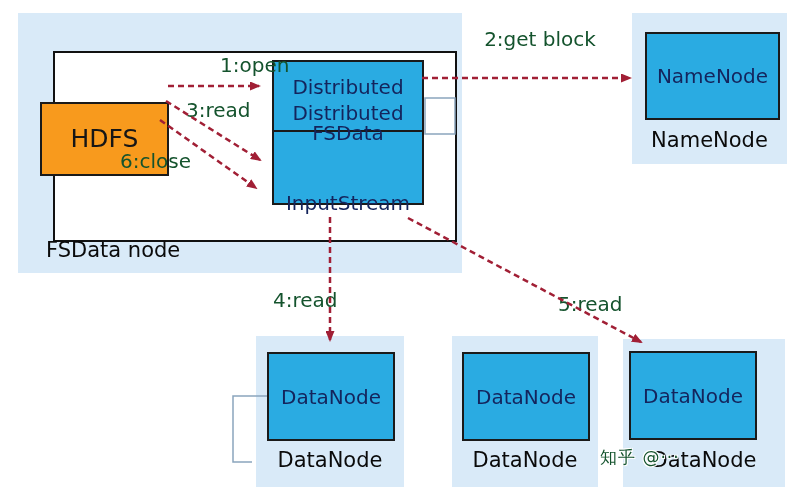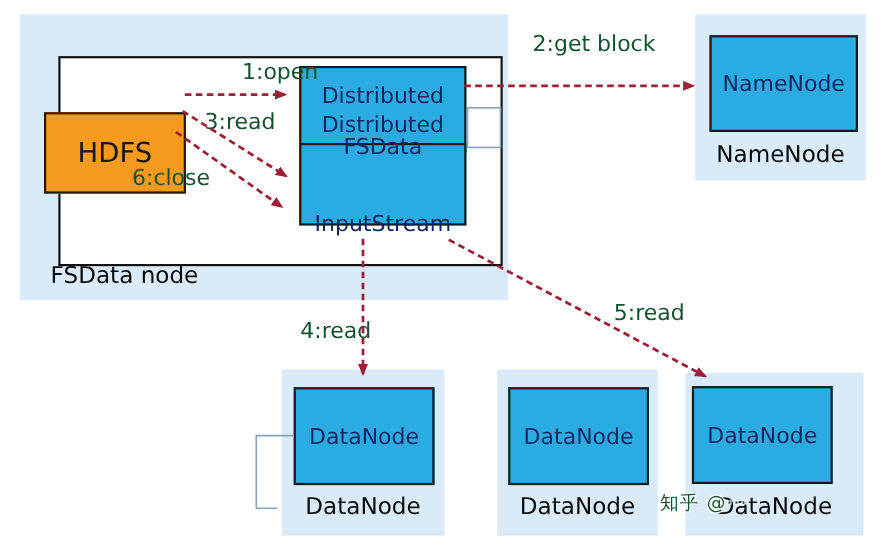"5:read" div.edge-label { top: 272px -> 292px }
